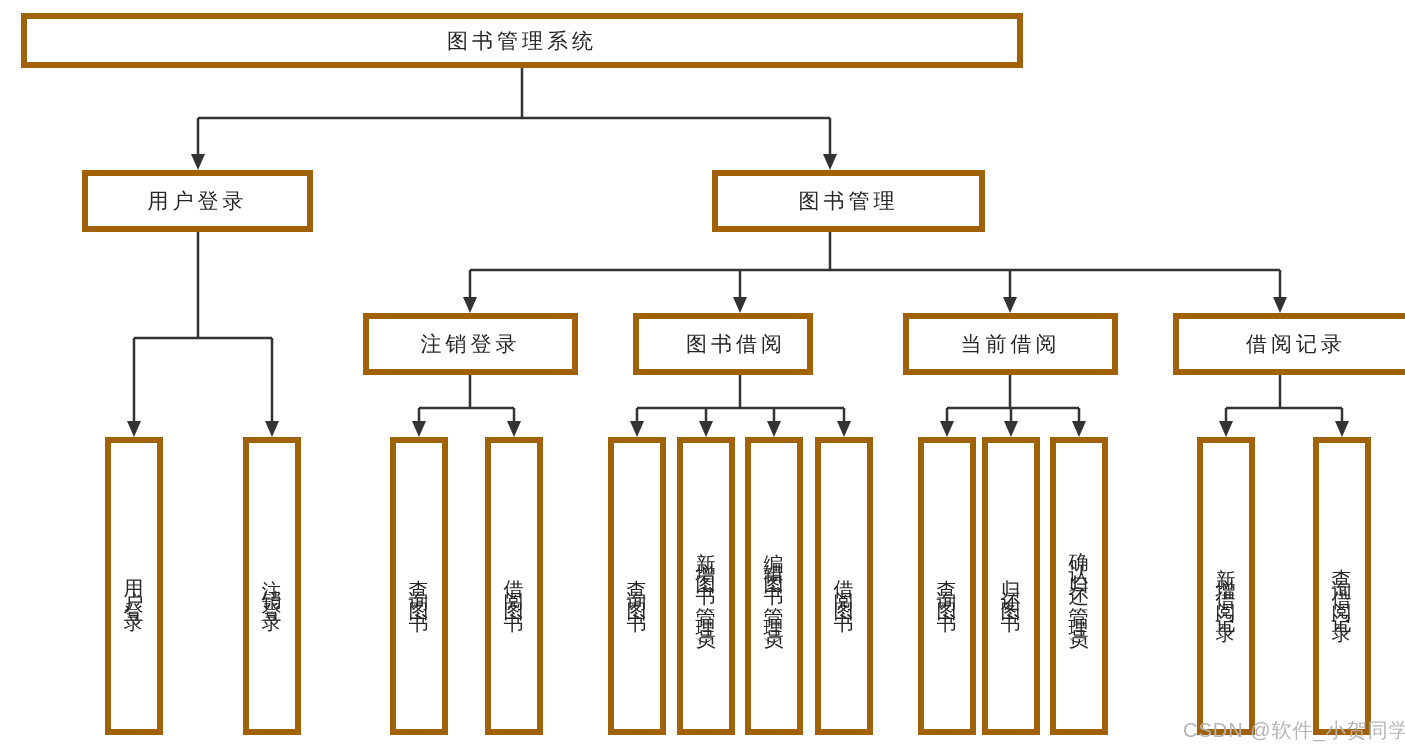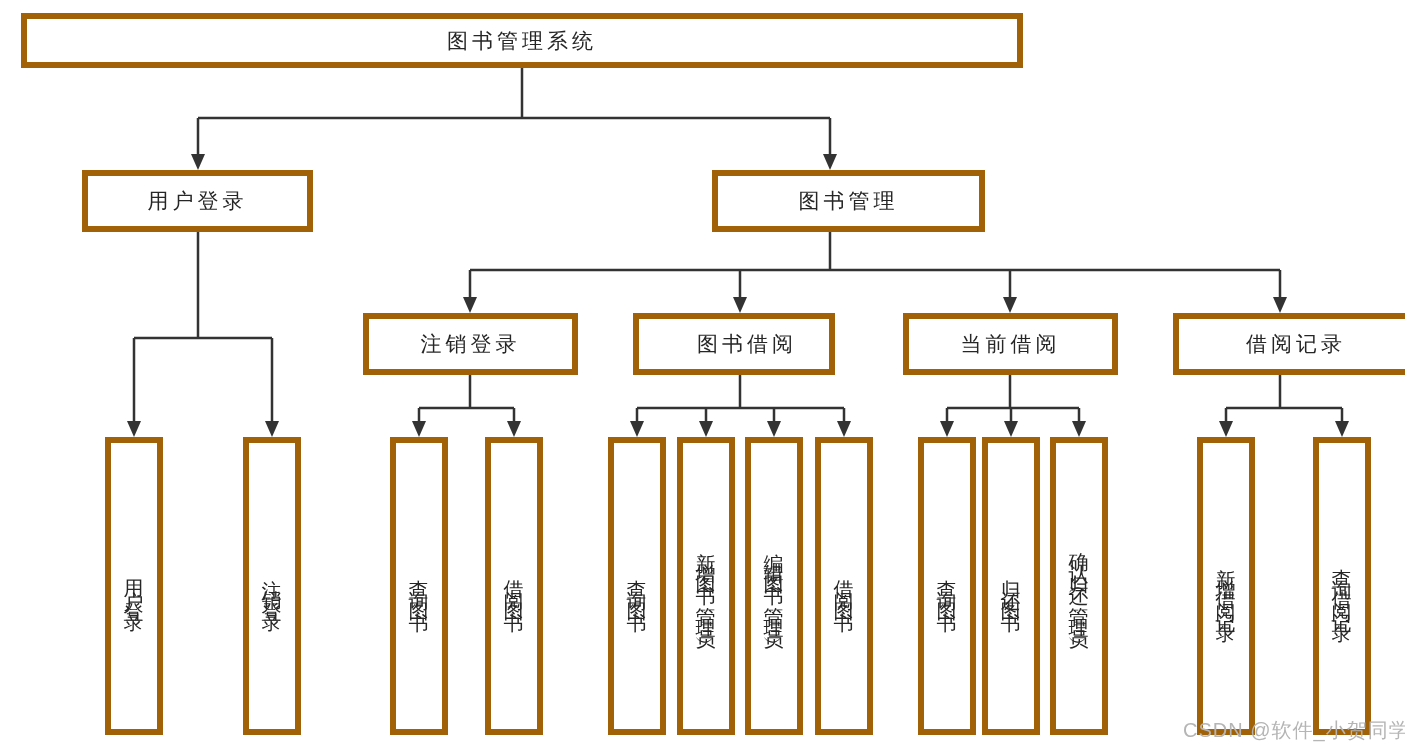"图书借阅" div.node { width: 202px -> 180px }
